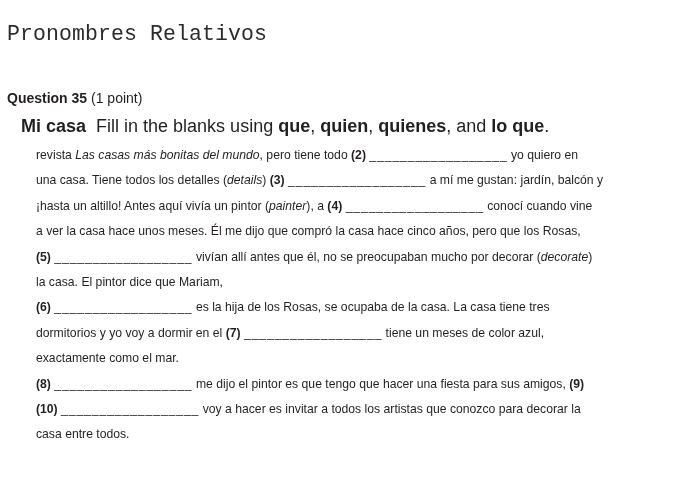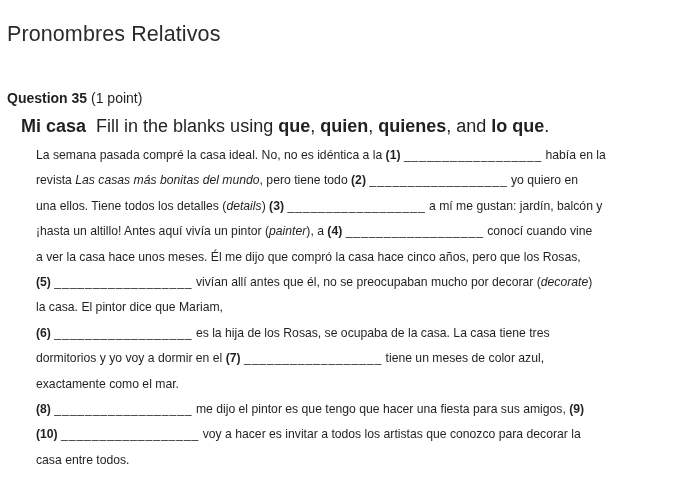"Pronombres Relativos" .page-title { font-family: none -> Liberation Mono, monospace }
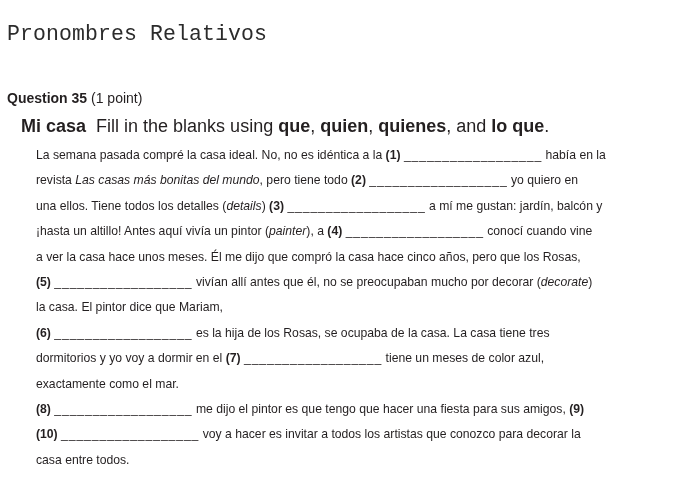"La semana pasada compré la" span.ln { html: <span><span>La semana pasada compré la casa ideal. No, no es idéntica a la </span><b>(1)</b><span> </span><span>__________________</span><span> había en la</span></span> -> none }
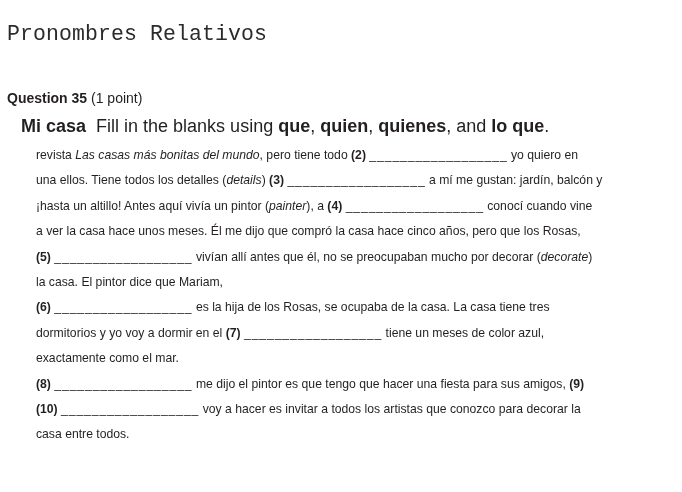"una ellos. Tiene todos los" span { text: ellos -> casa }
